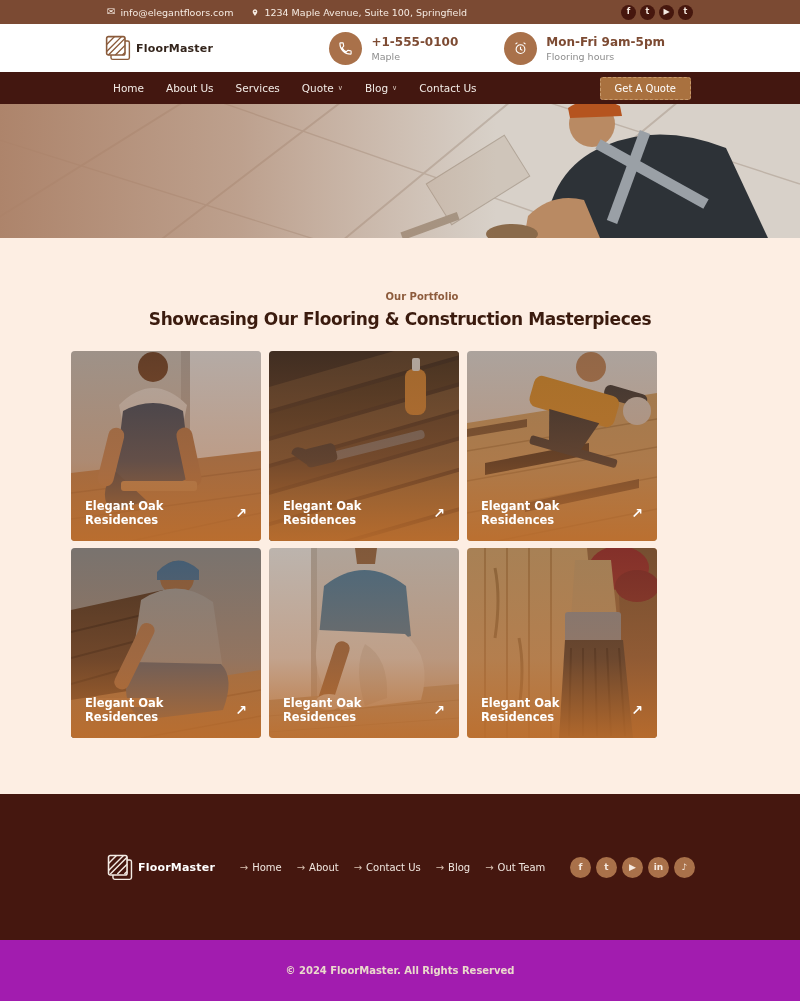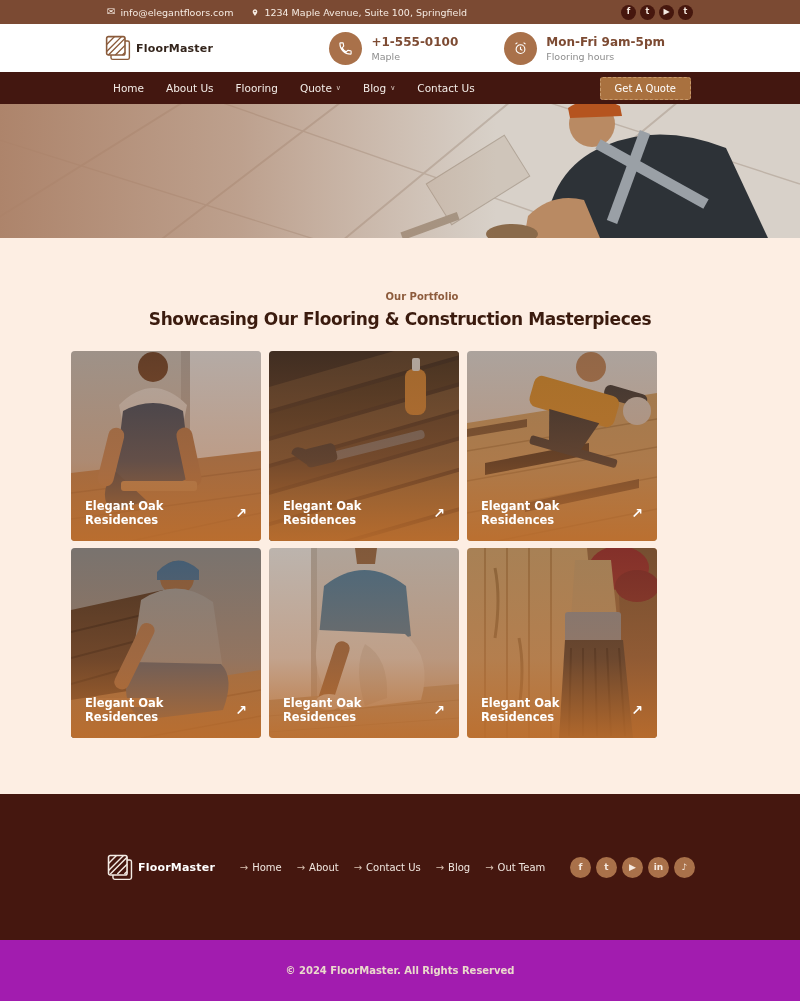"Flooring" span { text: Flooring -> Services }
